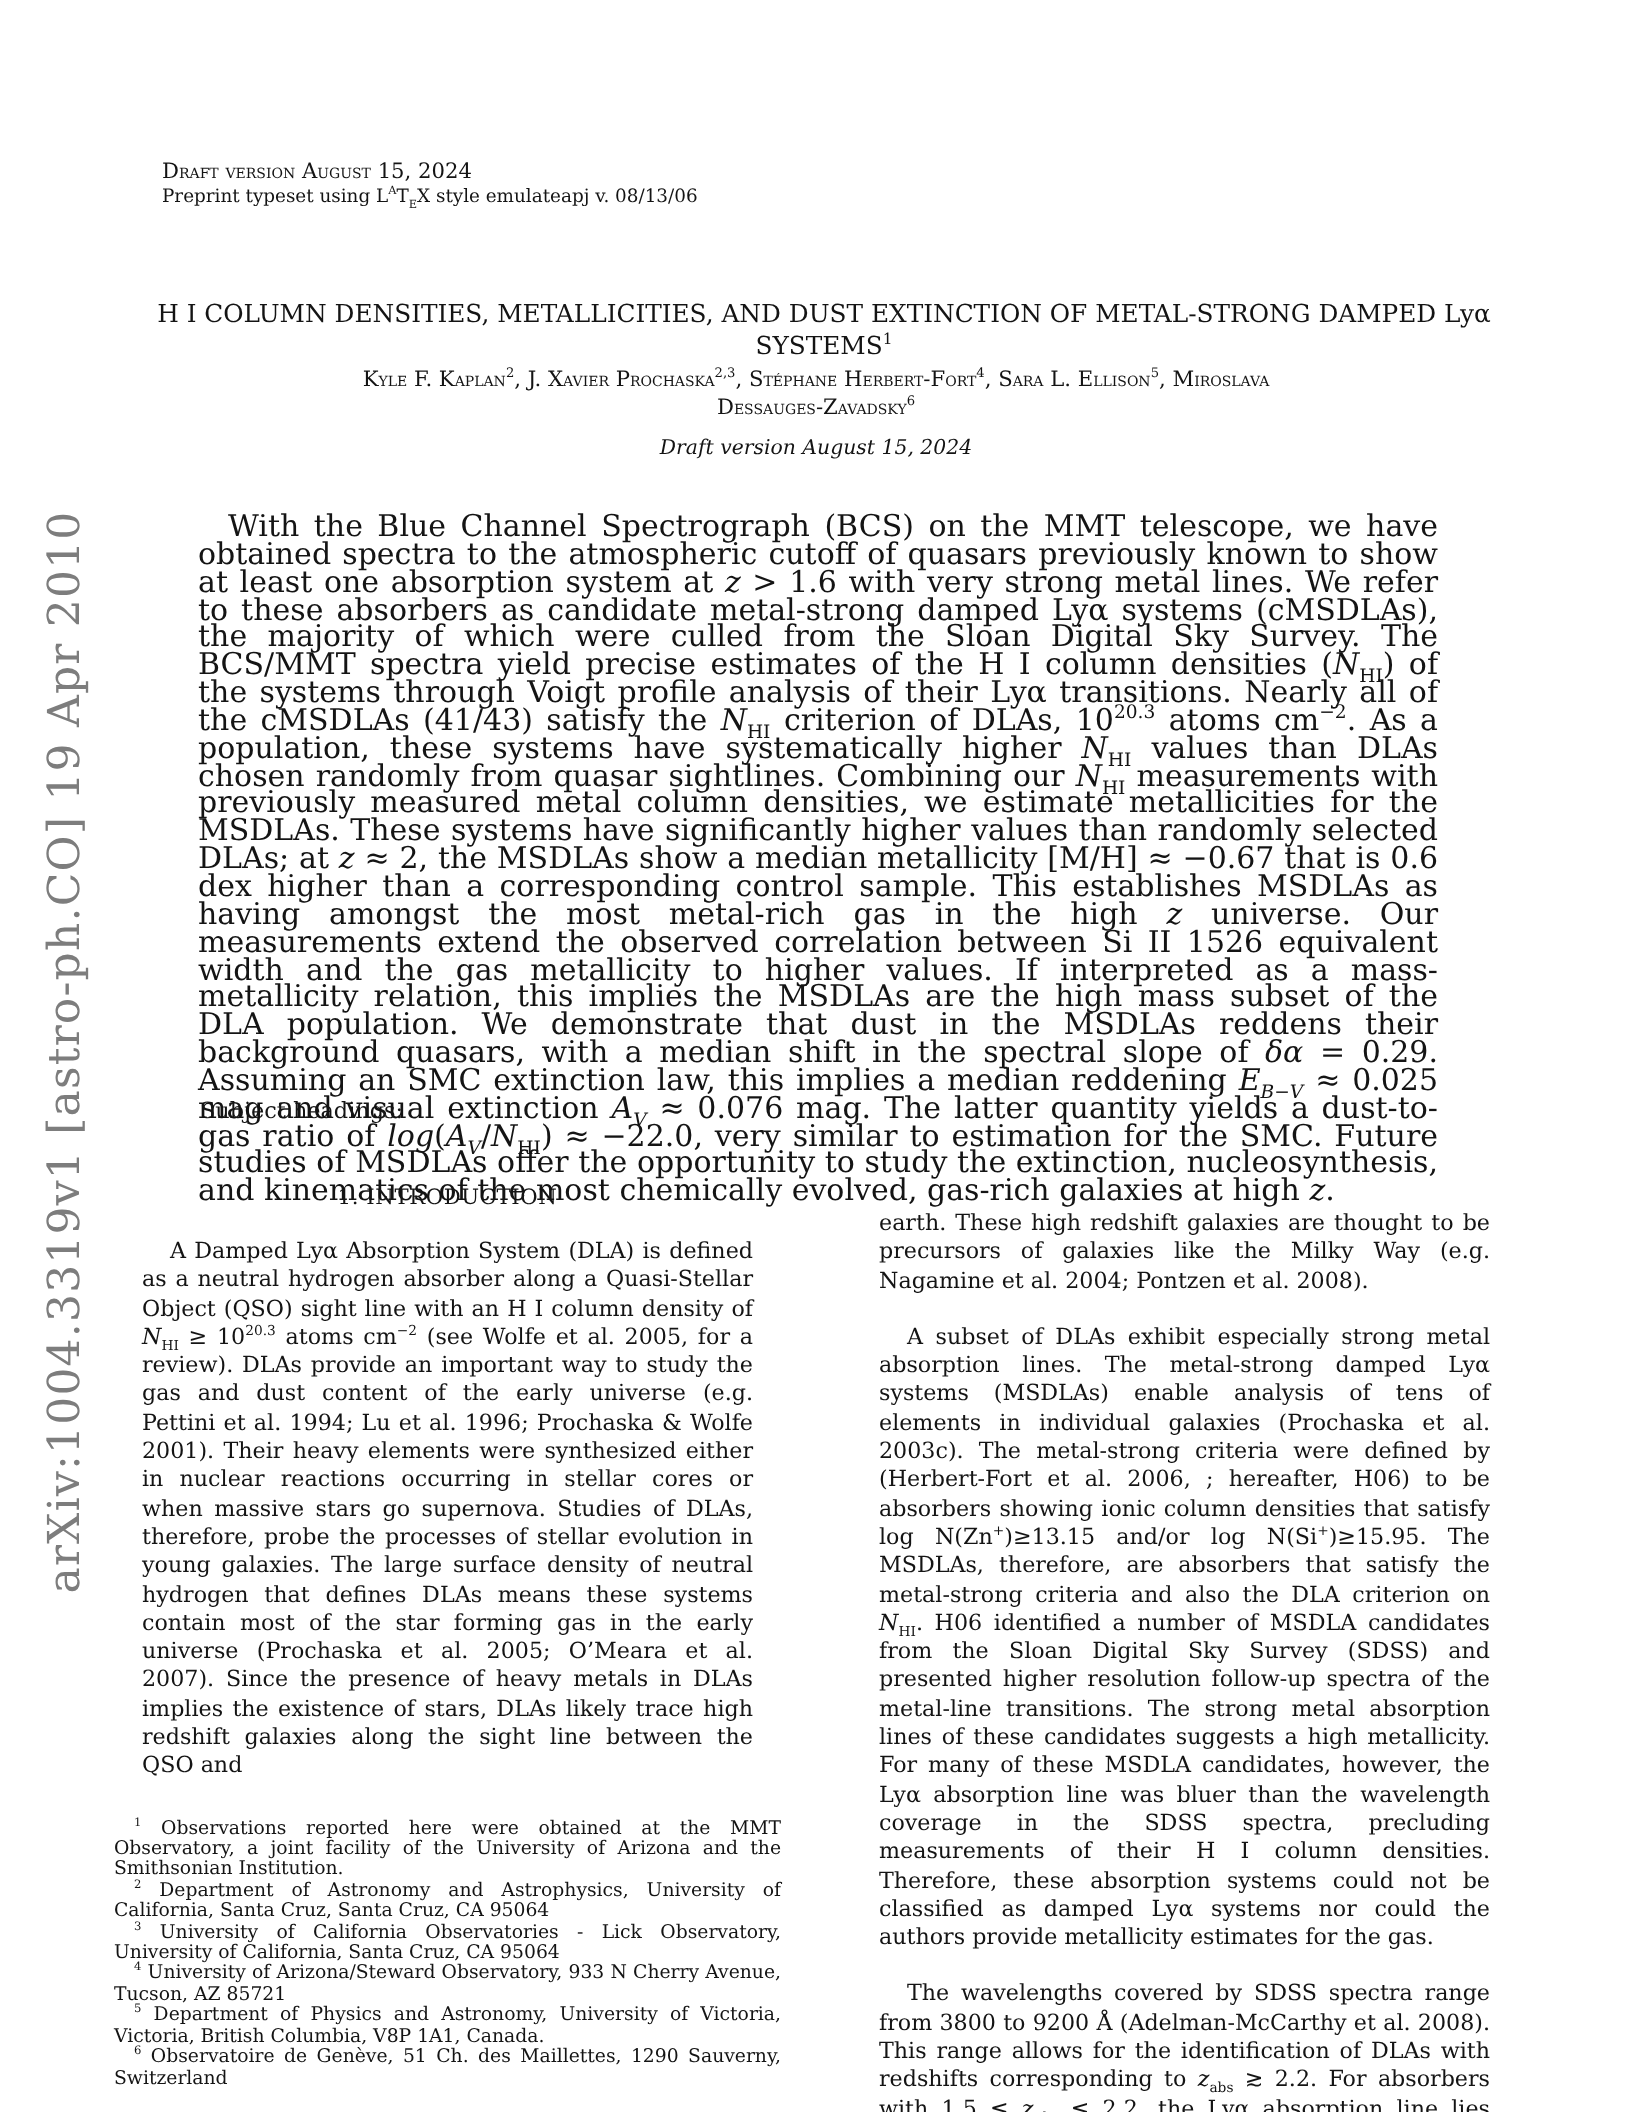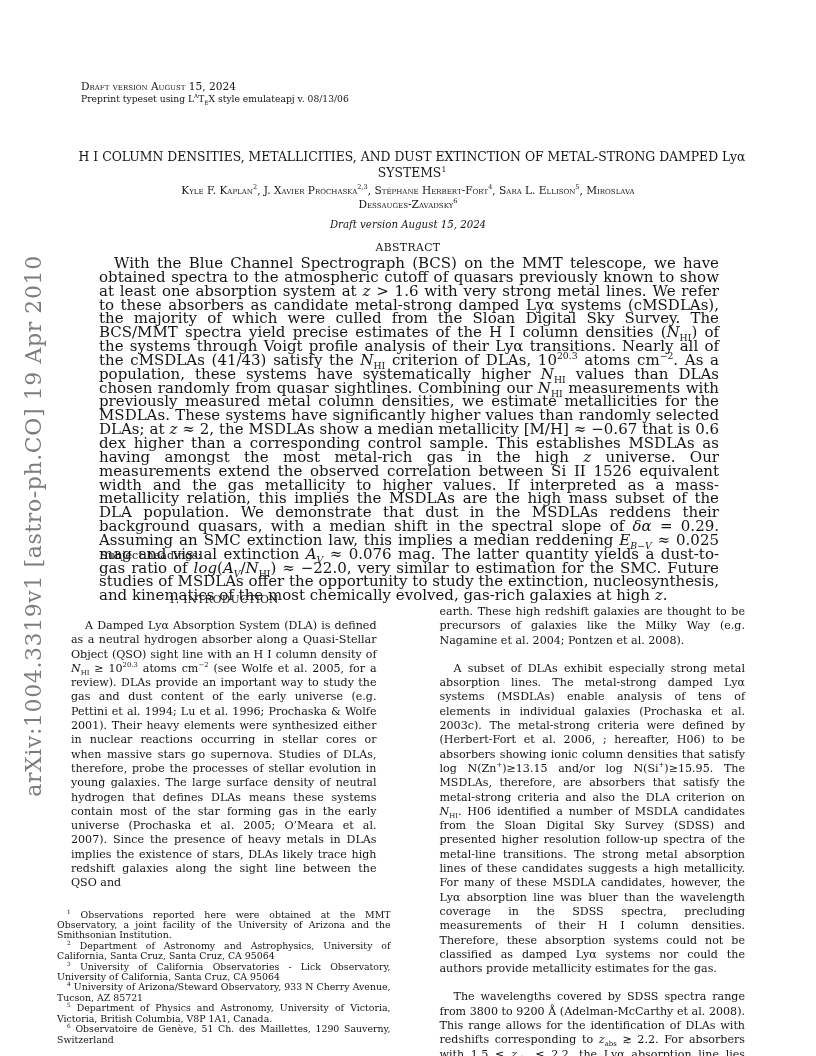"ABSTRACT" div.abstract-heading { html: <div>ABSTRACT</div> -> none }
